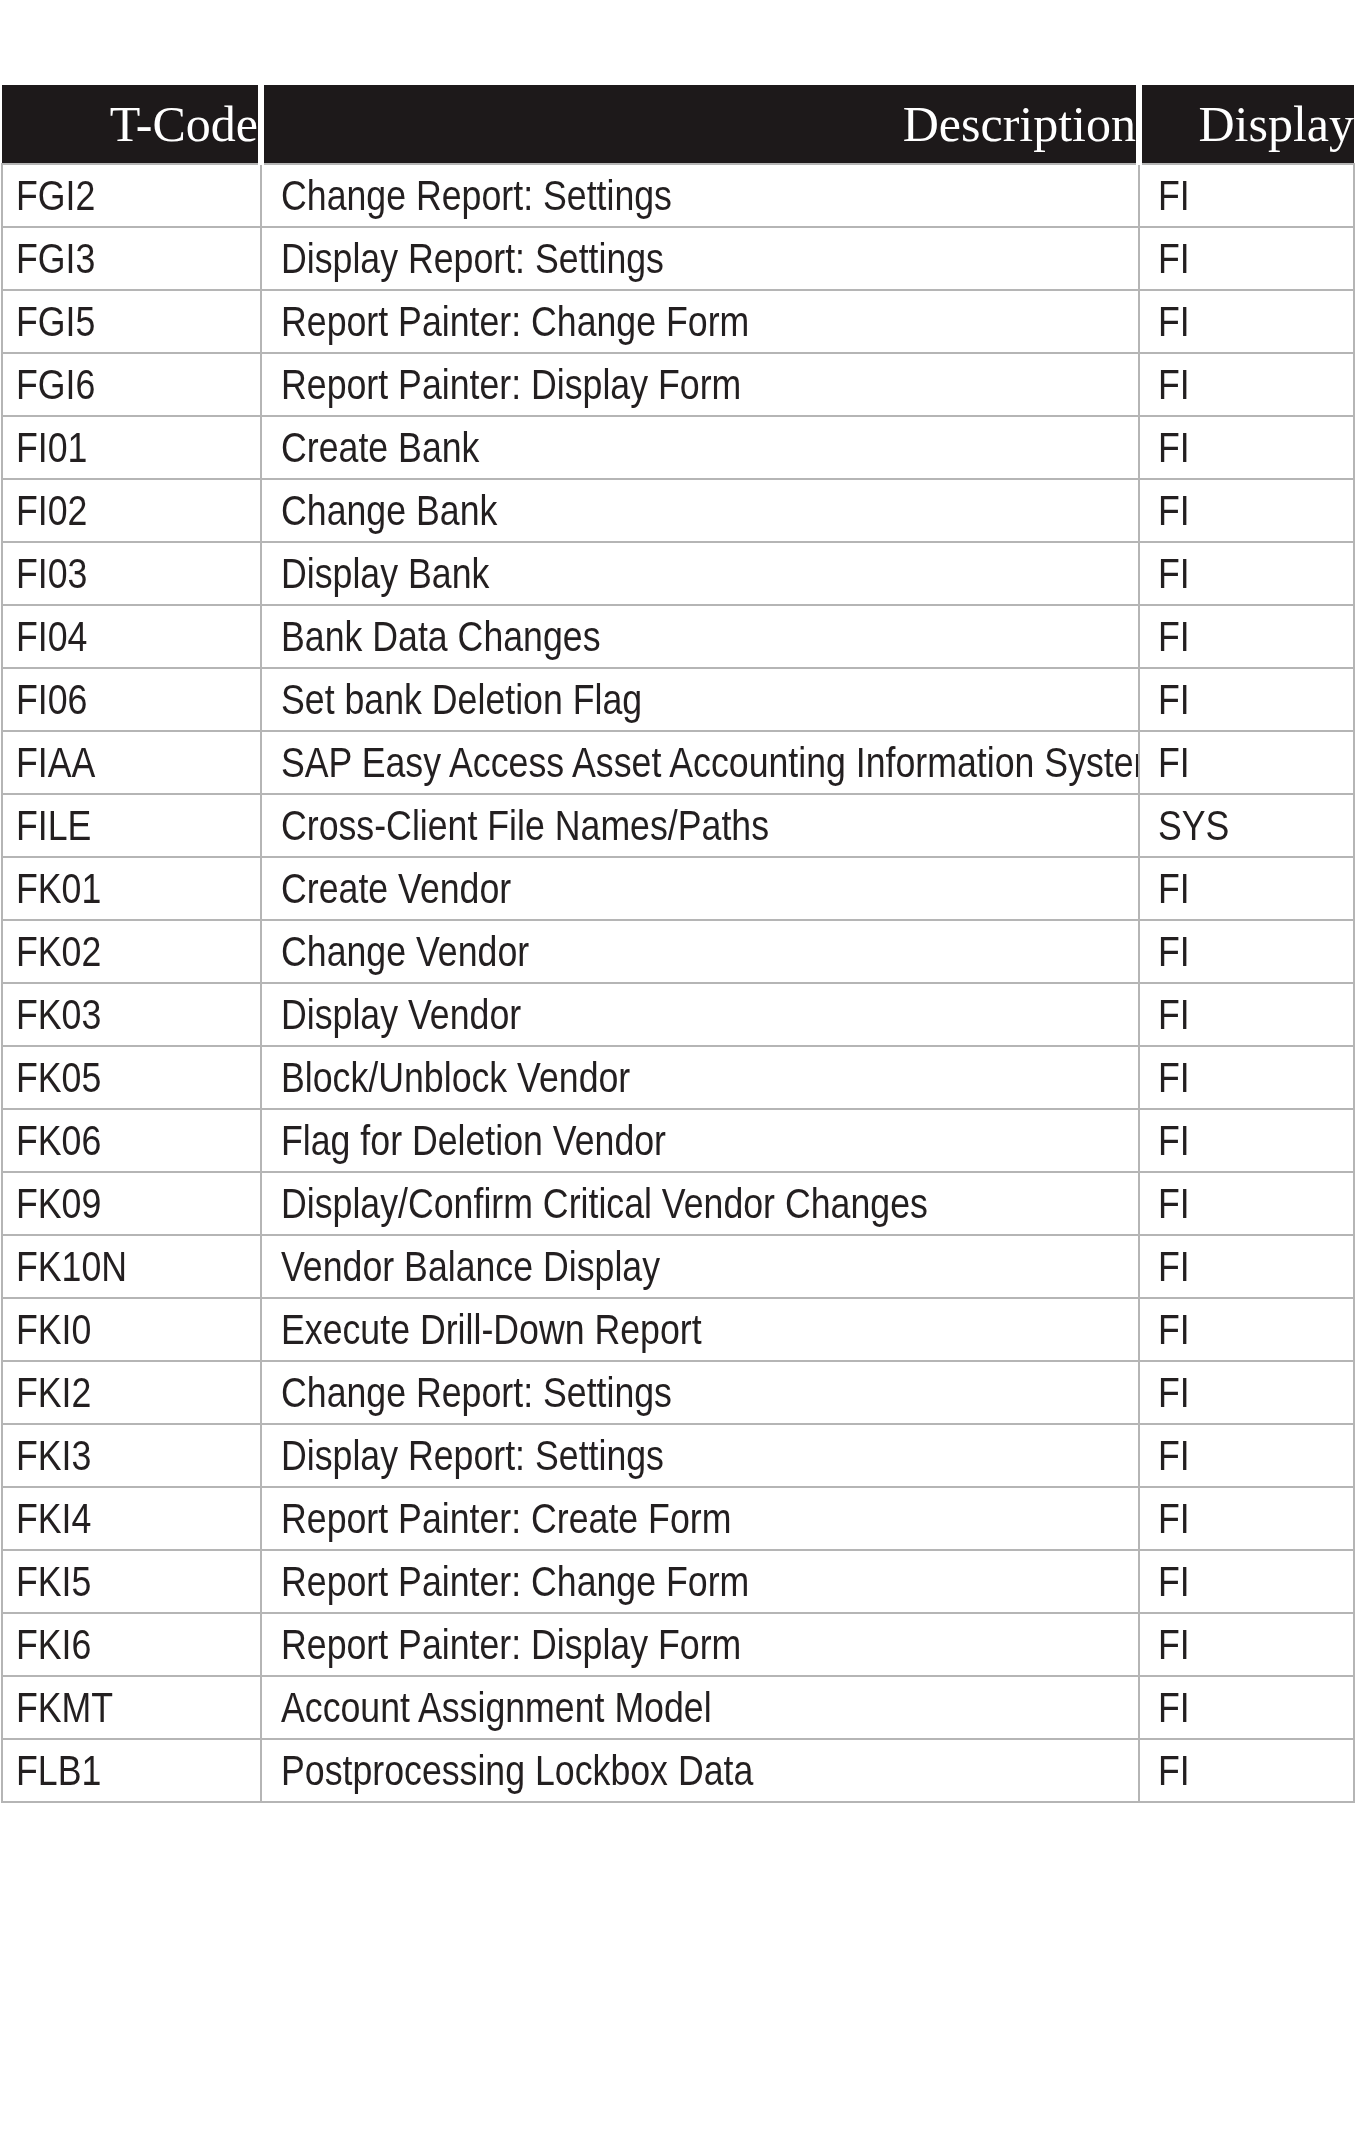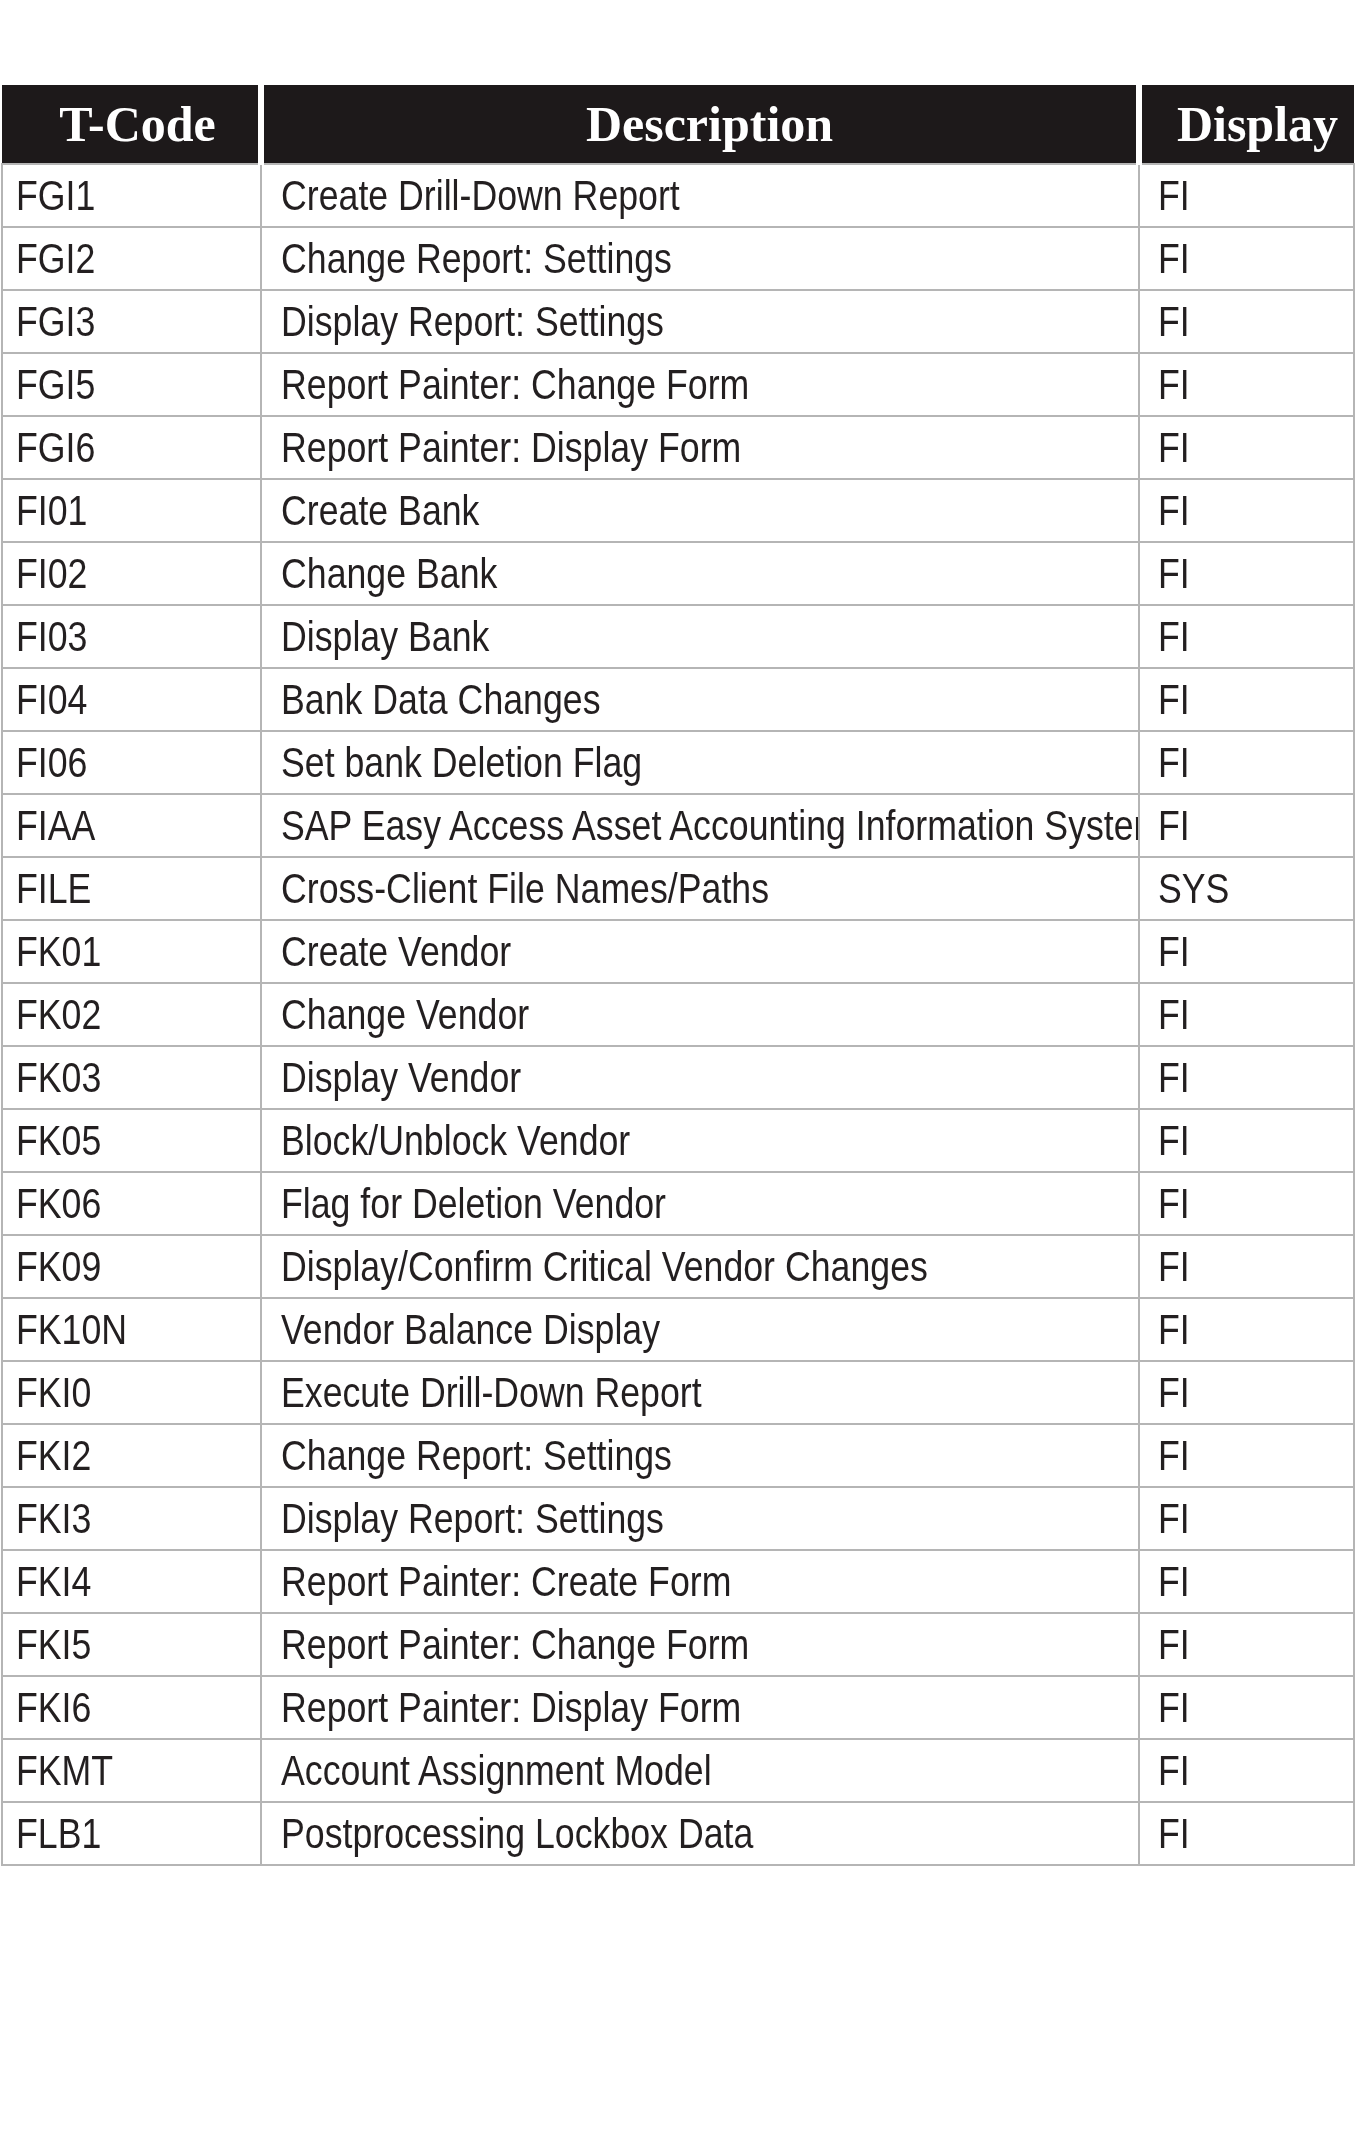"T-Code" thead th { font-weight: bold -> normal; text-align: center -> right }
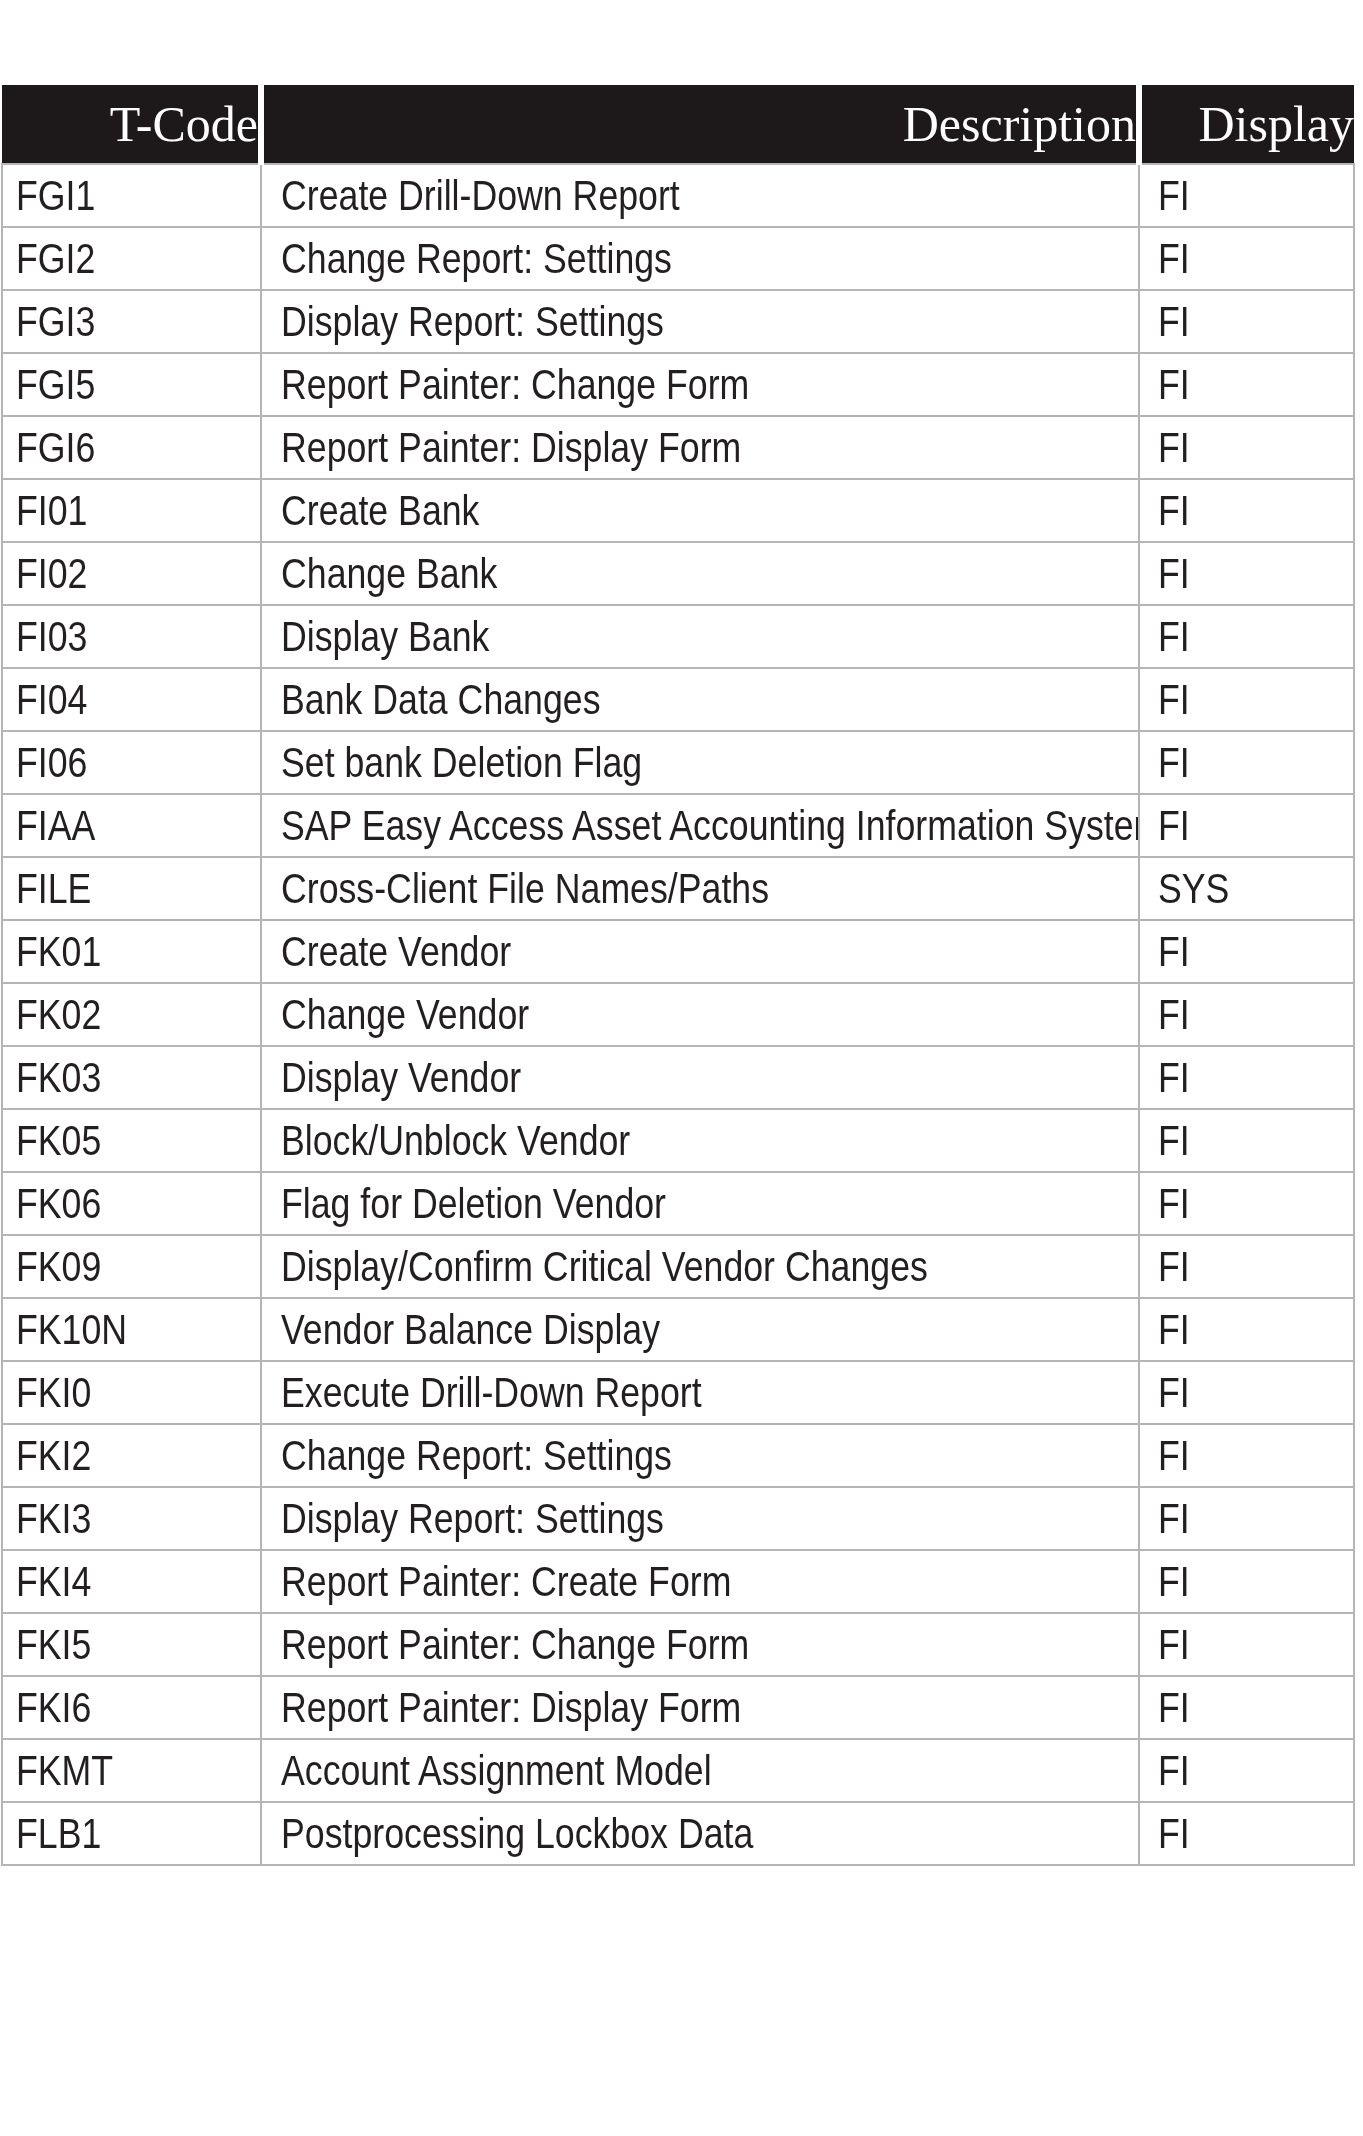"FGI1" tr { html: <tr> <td><span>FGI1</span></td> <td><span>Create Drill-Down Report</span></td> <td><span>FI</span></td> </tr> -> none }
